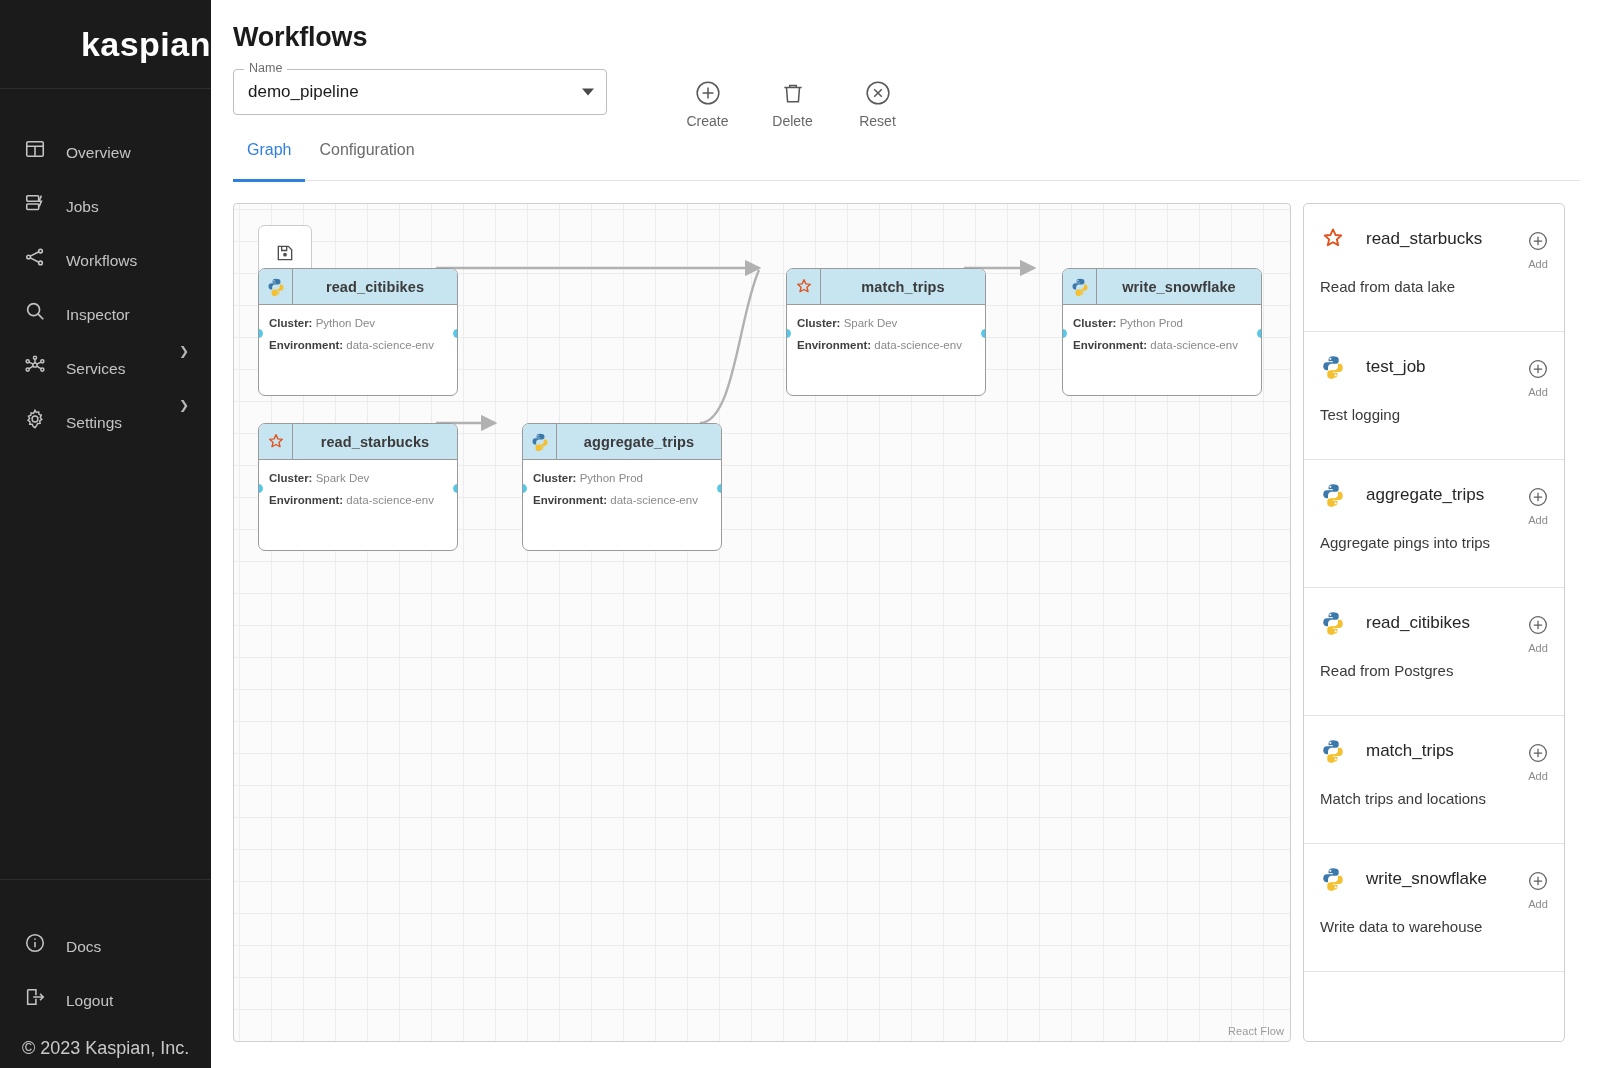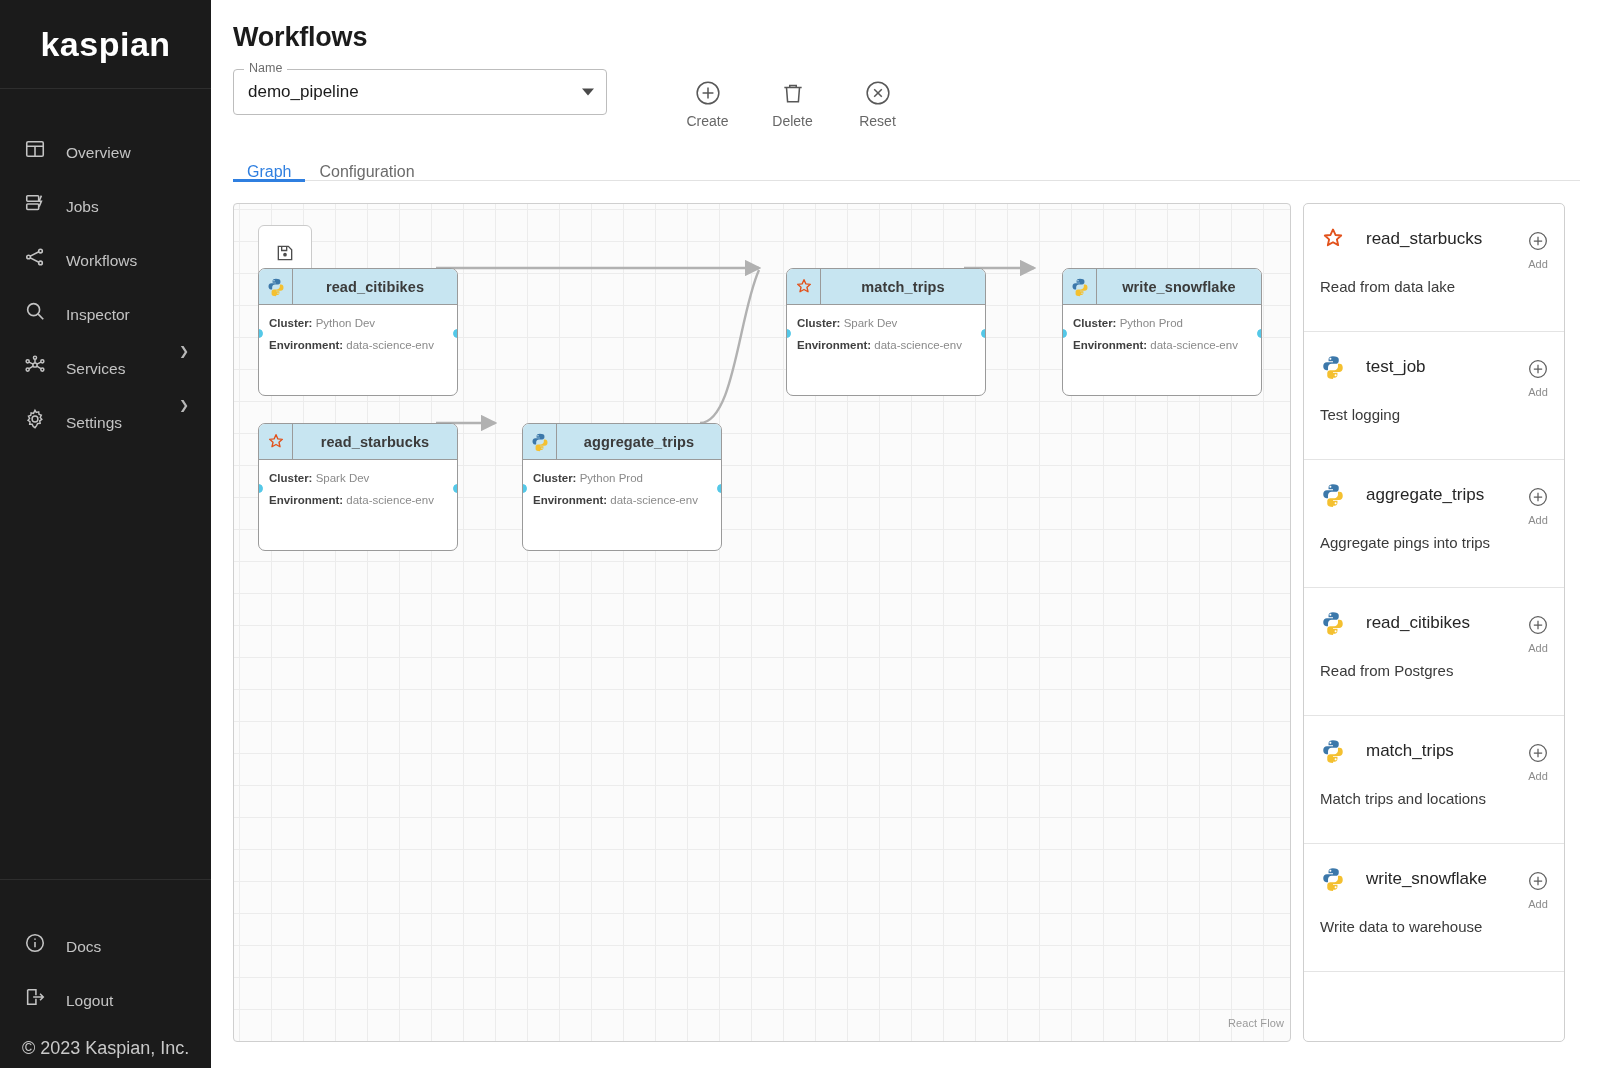"kaspian" .brand { justify-content: center -> flex-end }
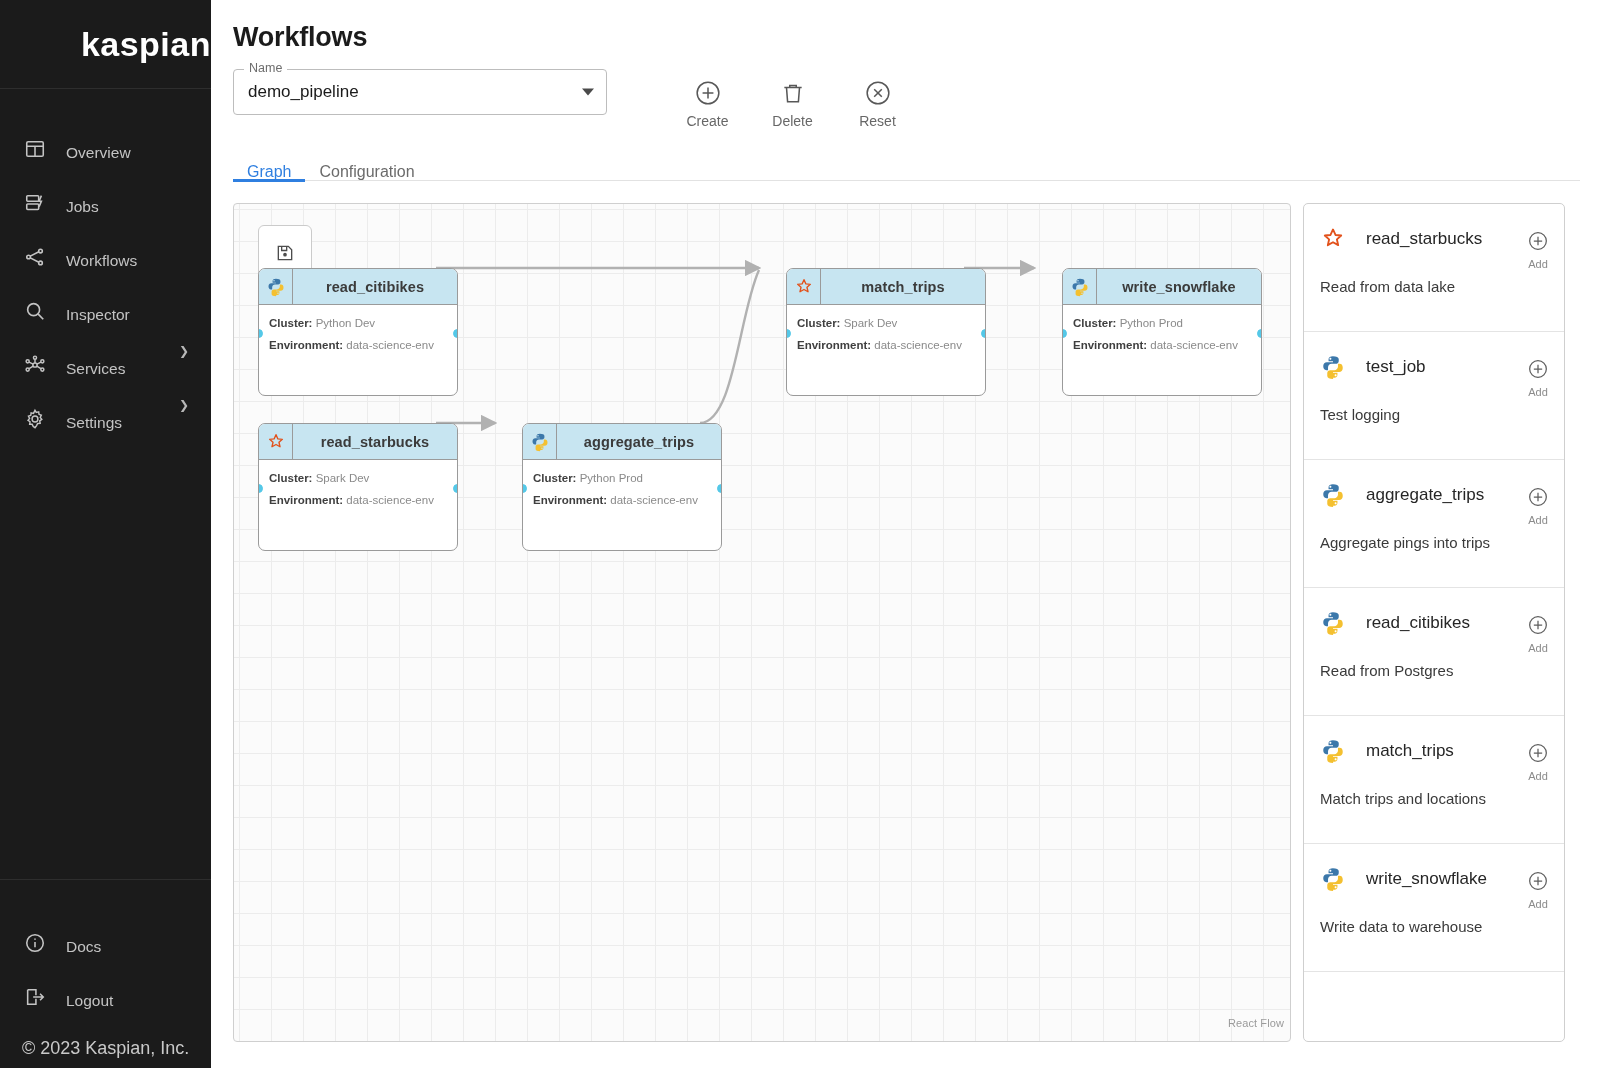"Graph" .tab { align-items: flex-end -> flex-start }
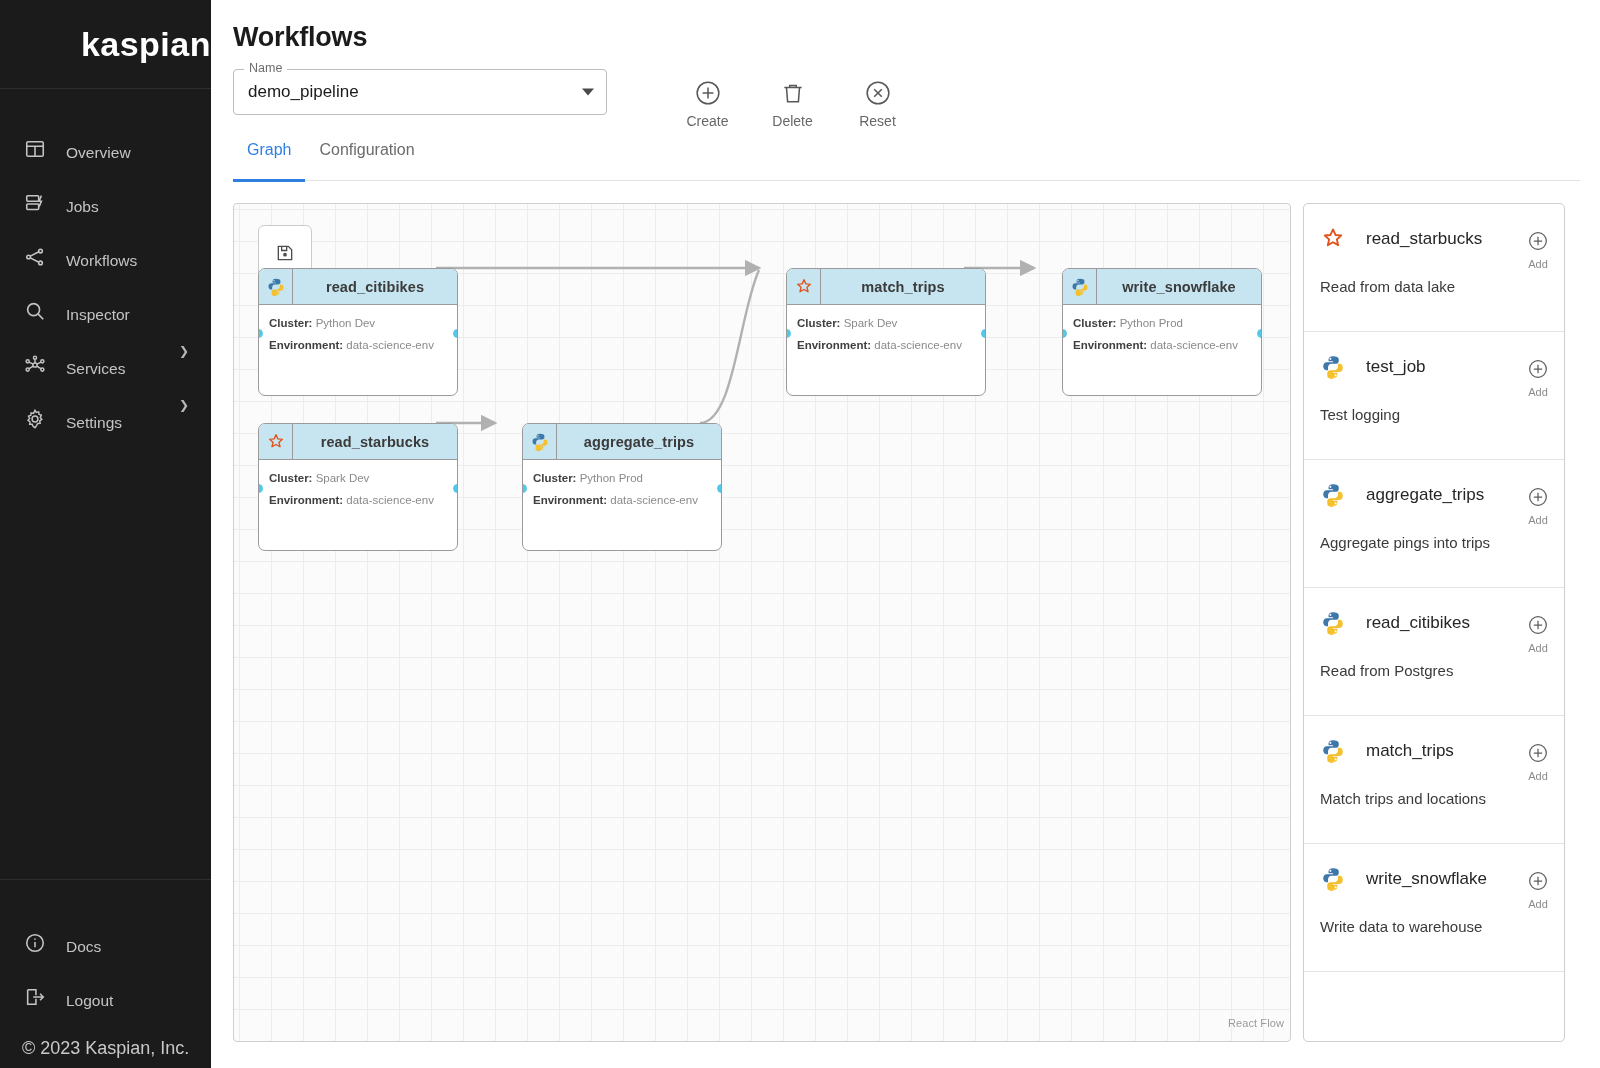"React Flow" .rf-attr { bottom: 12px -> 4px }
